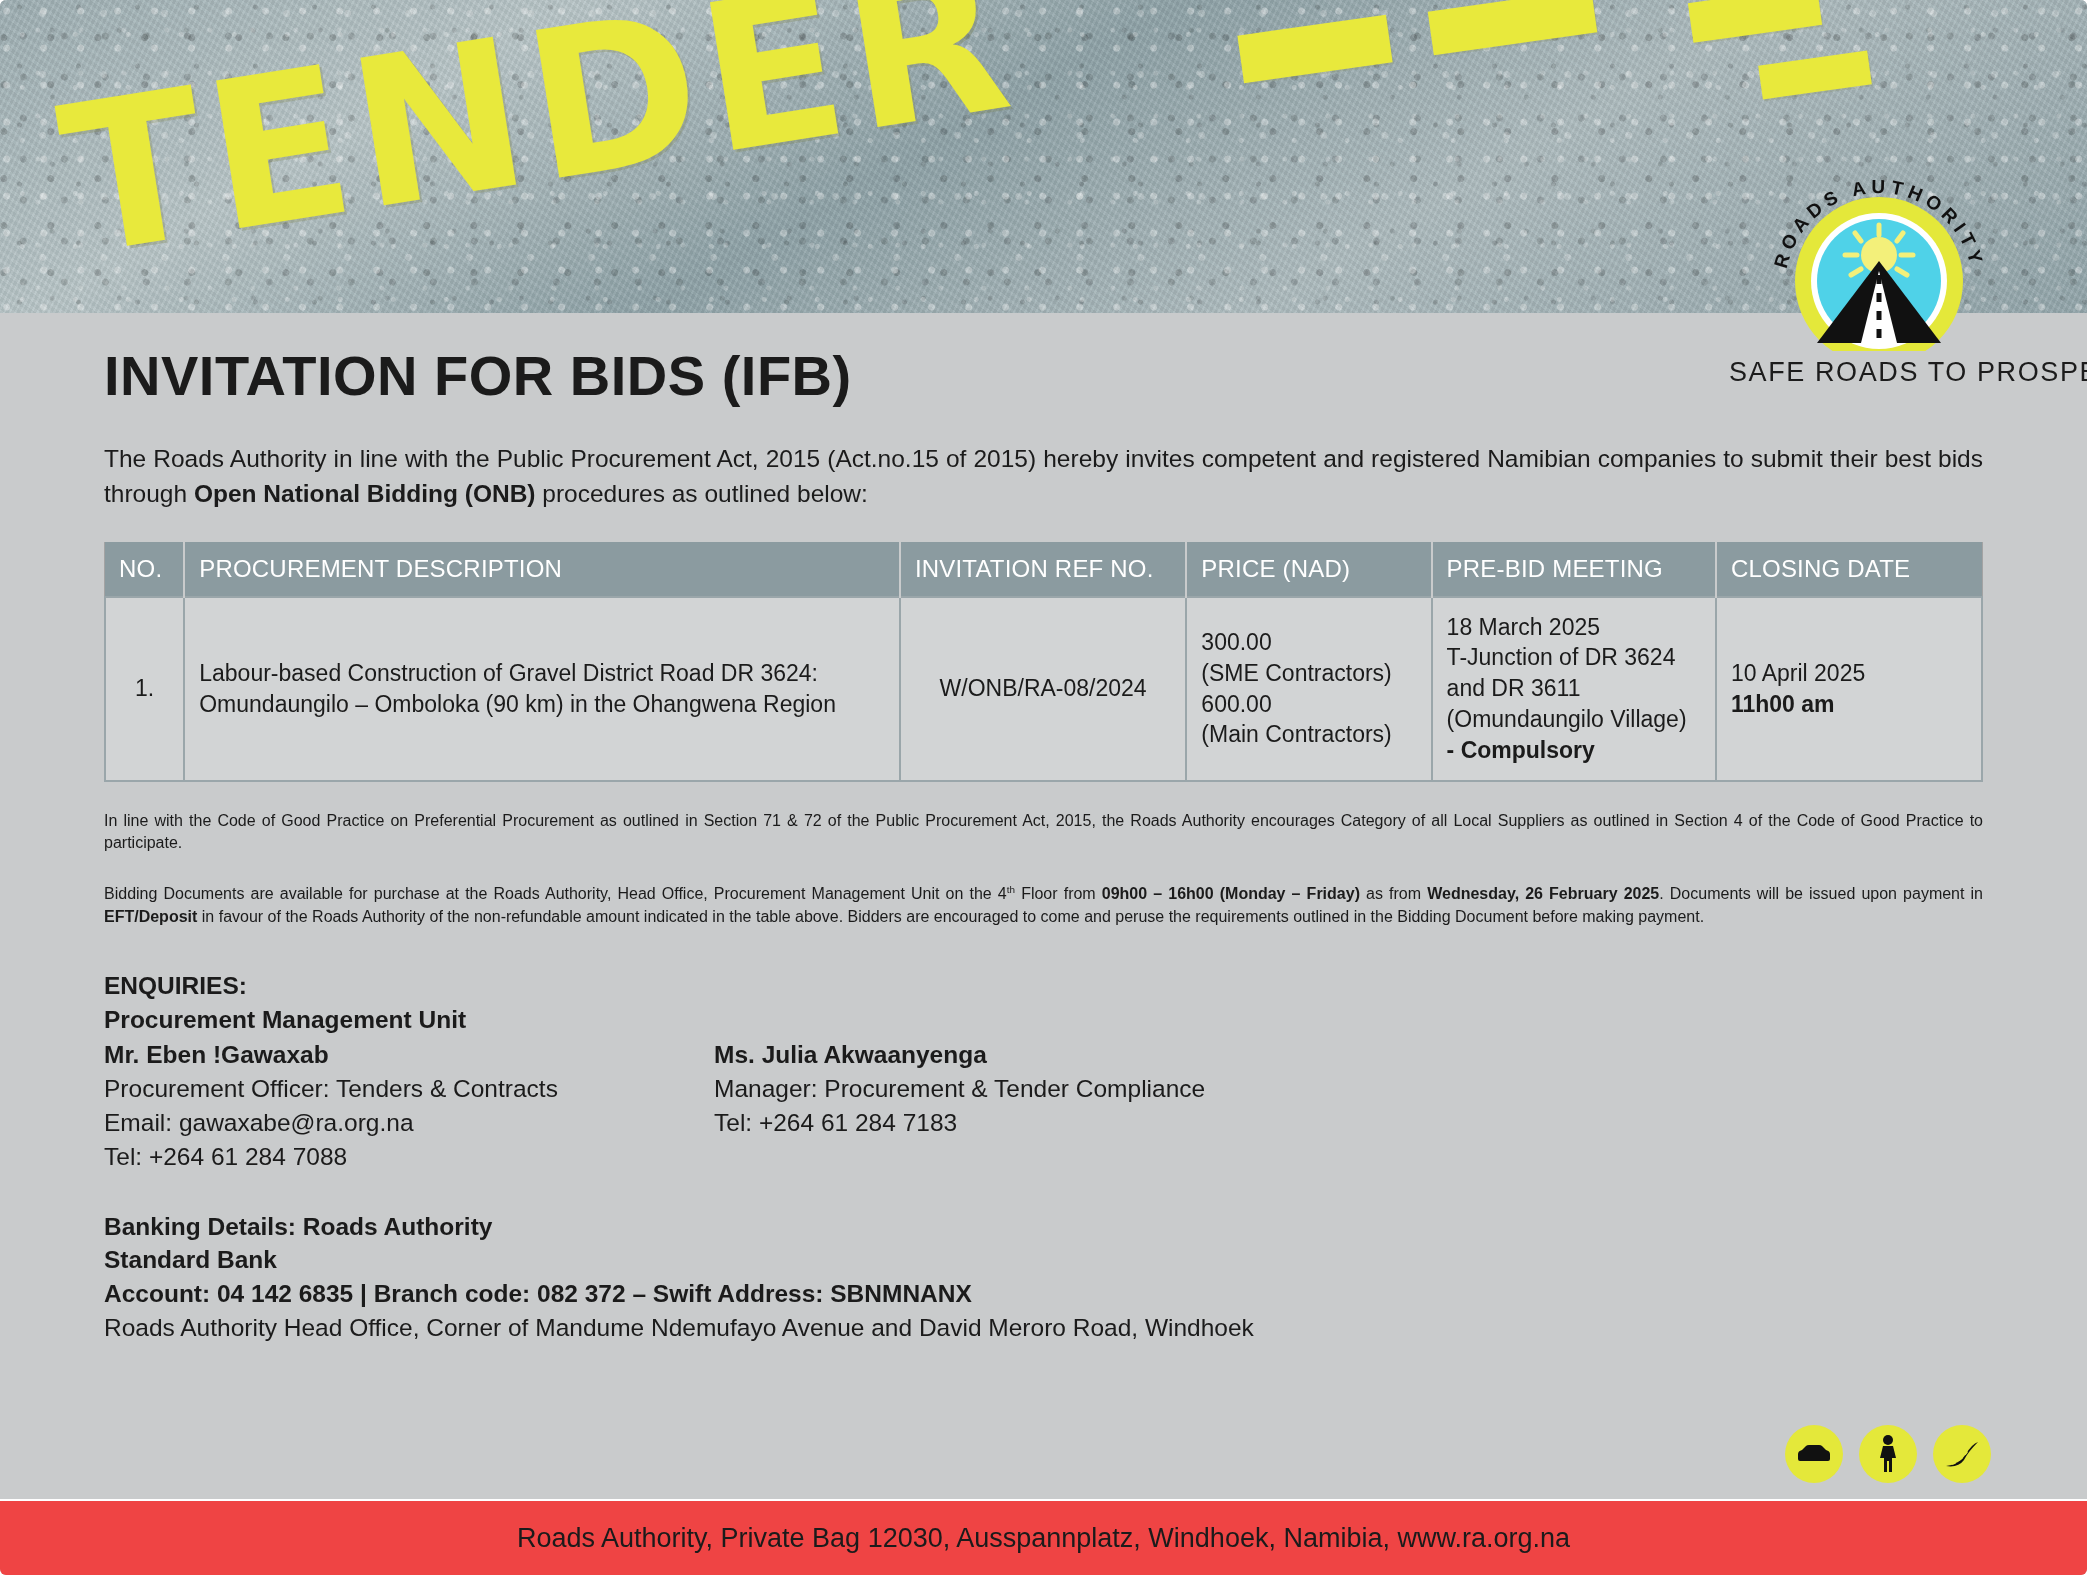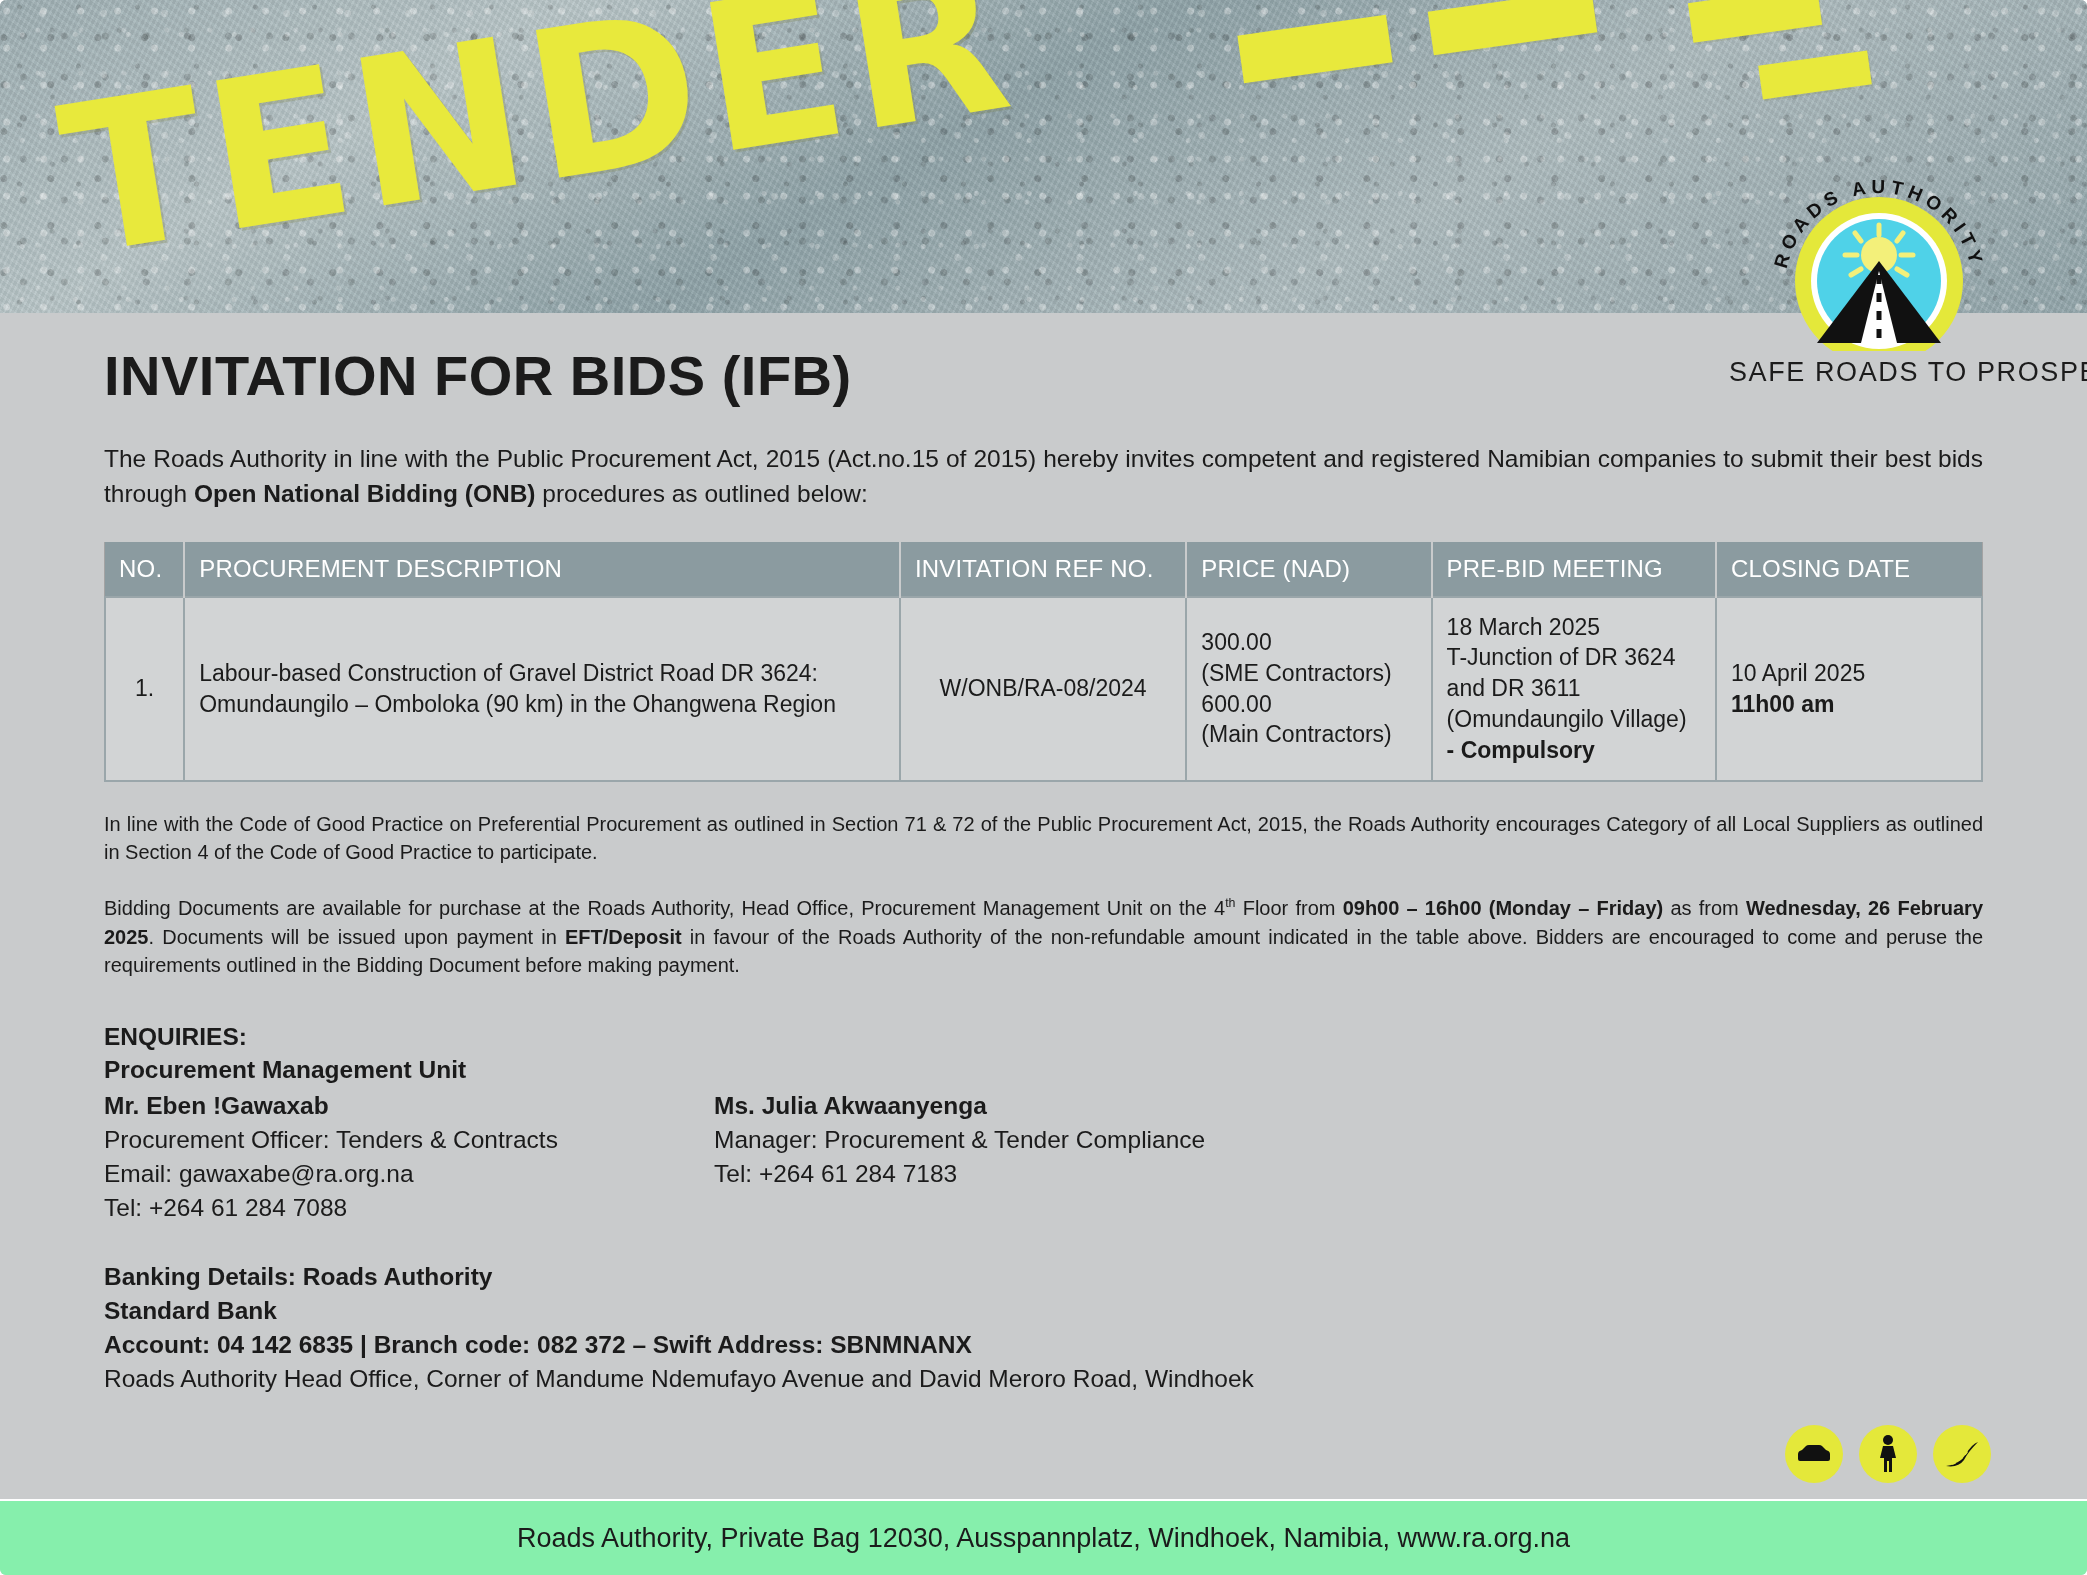"In line with the Code" p.para { font-size: 20px -> 16px }
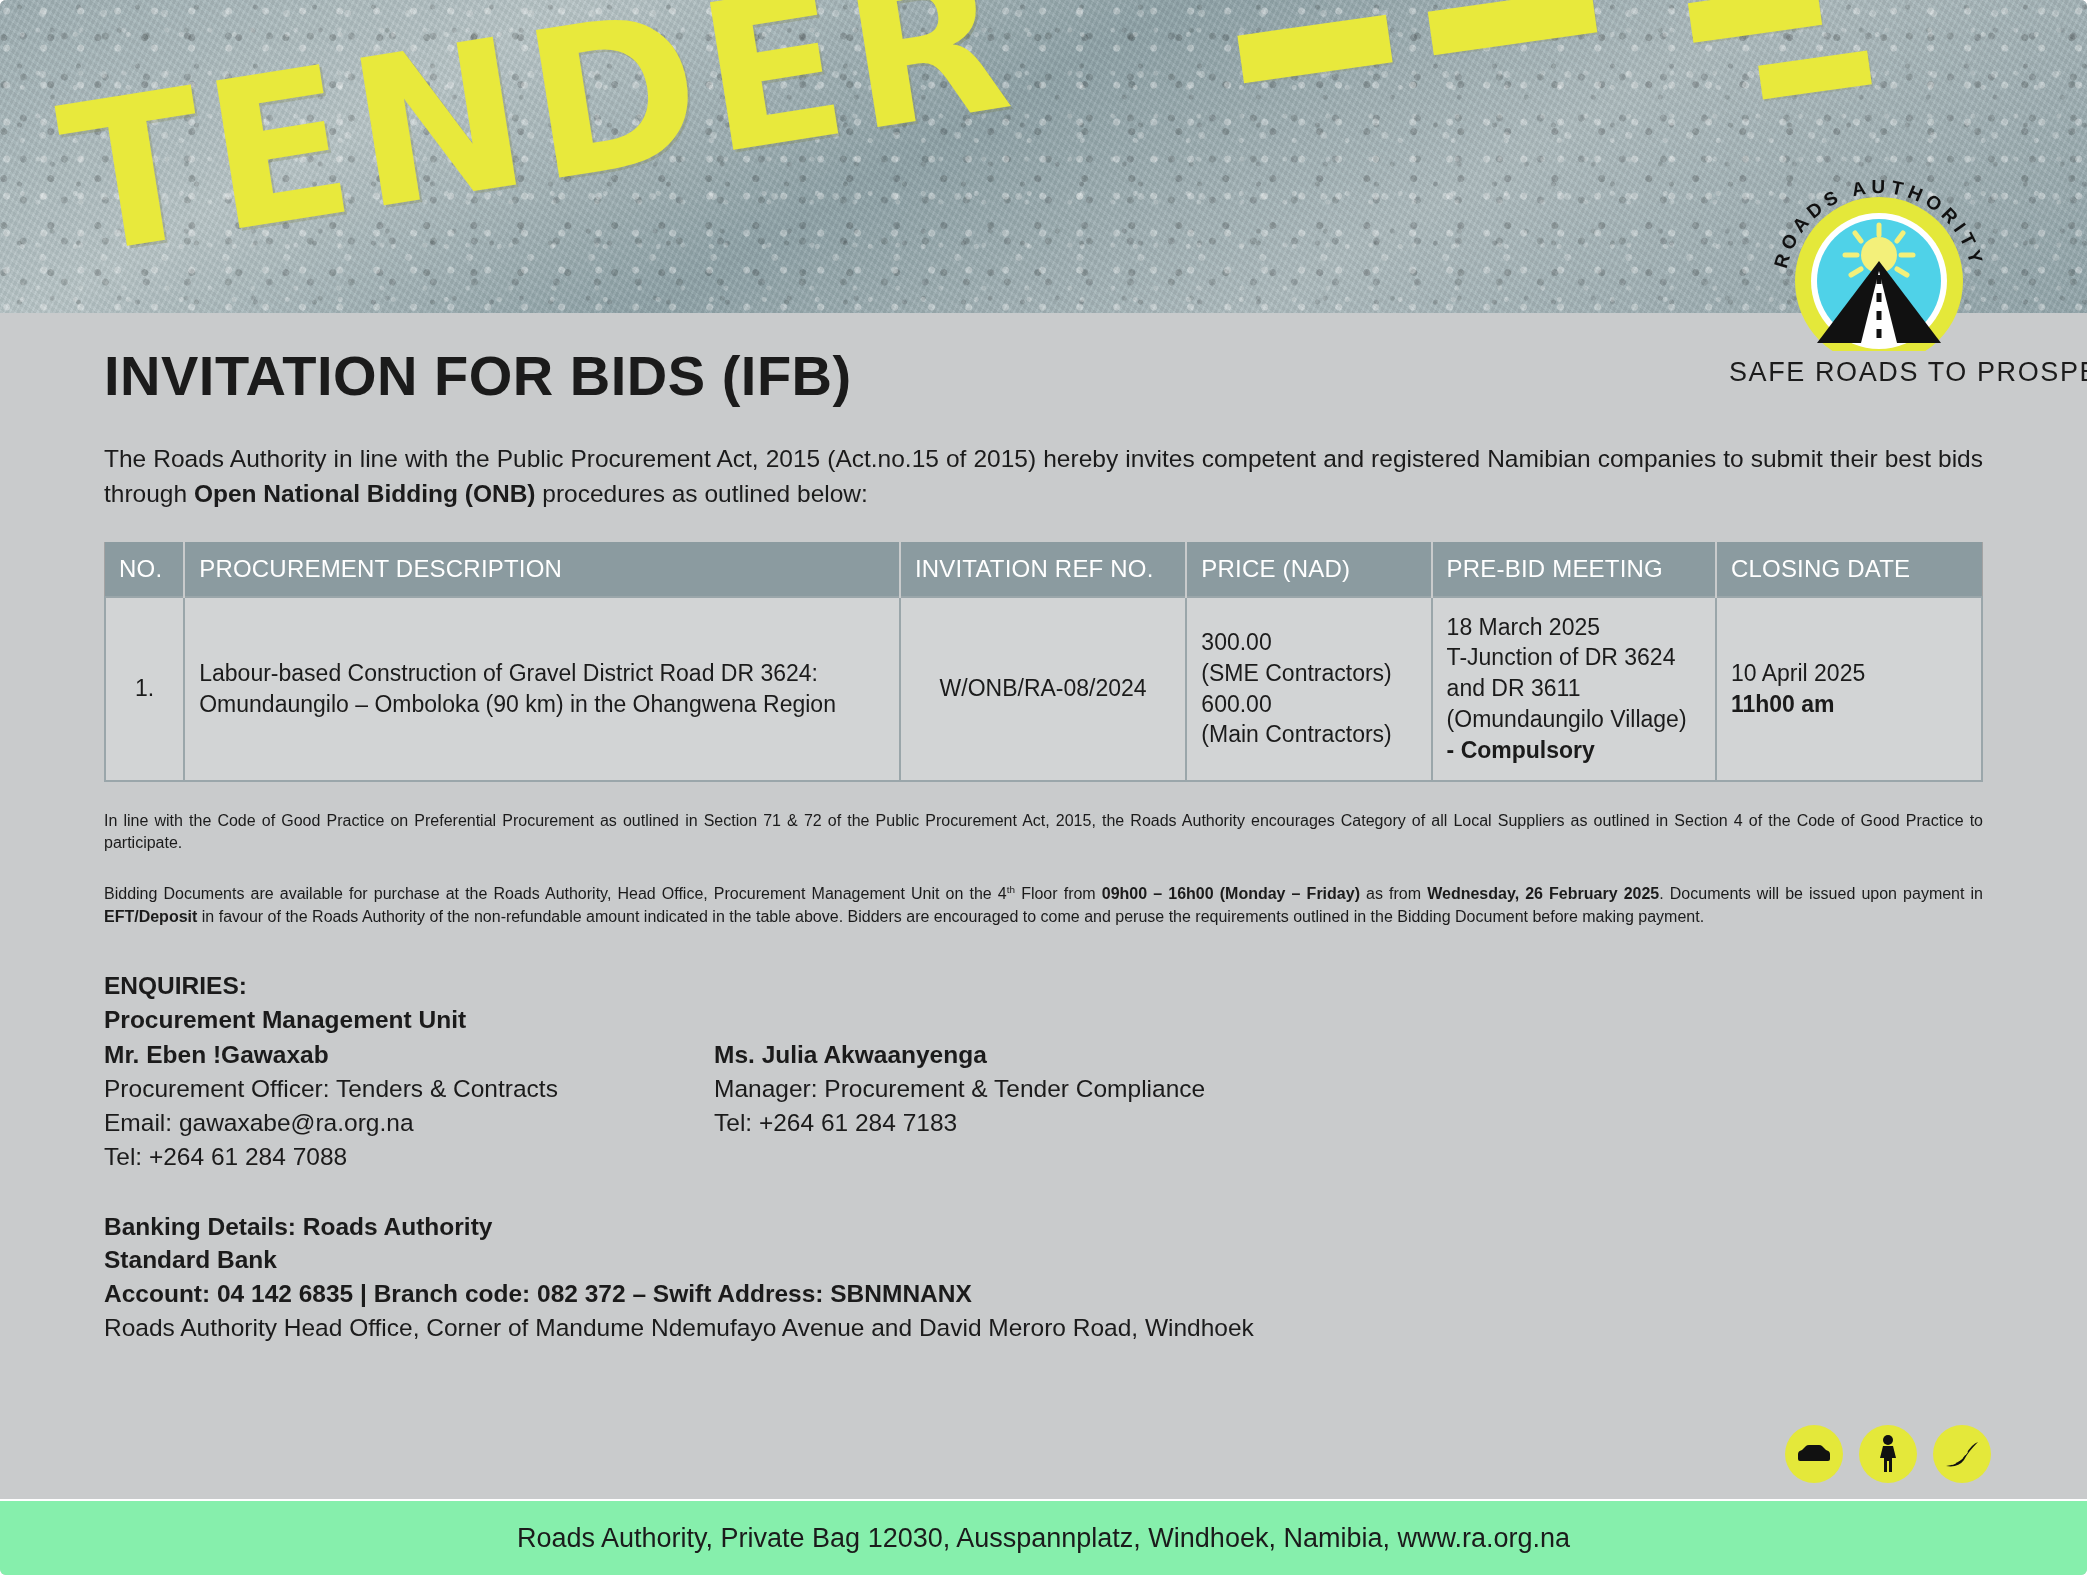"Roads Authority, Private Bag 12030," .footer-bar { background: #86efac -> #ef4444 }
